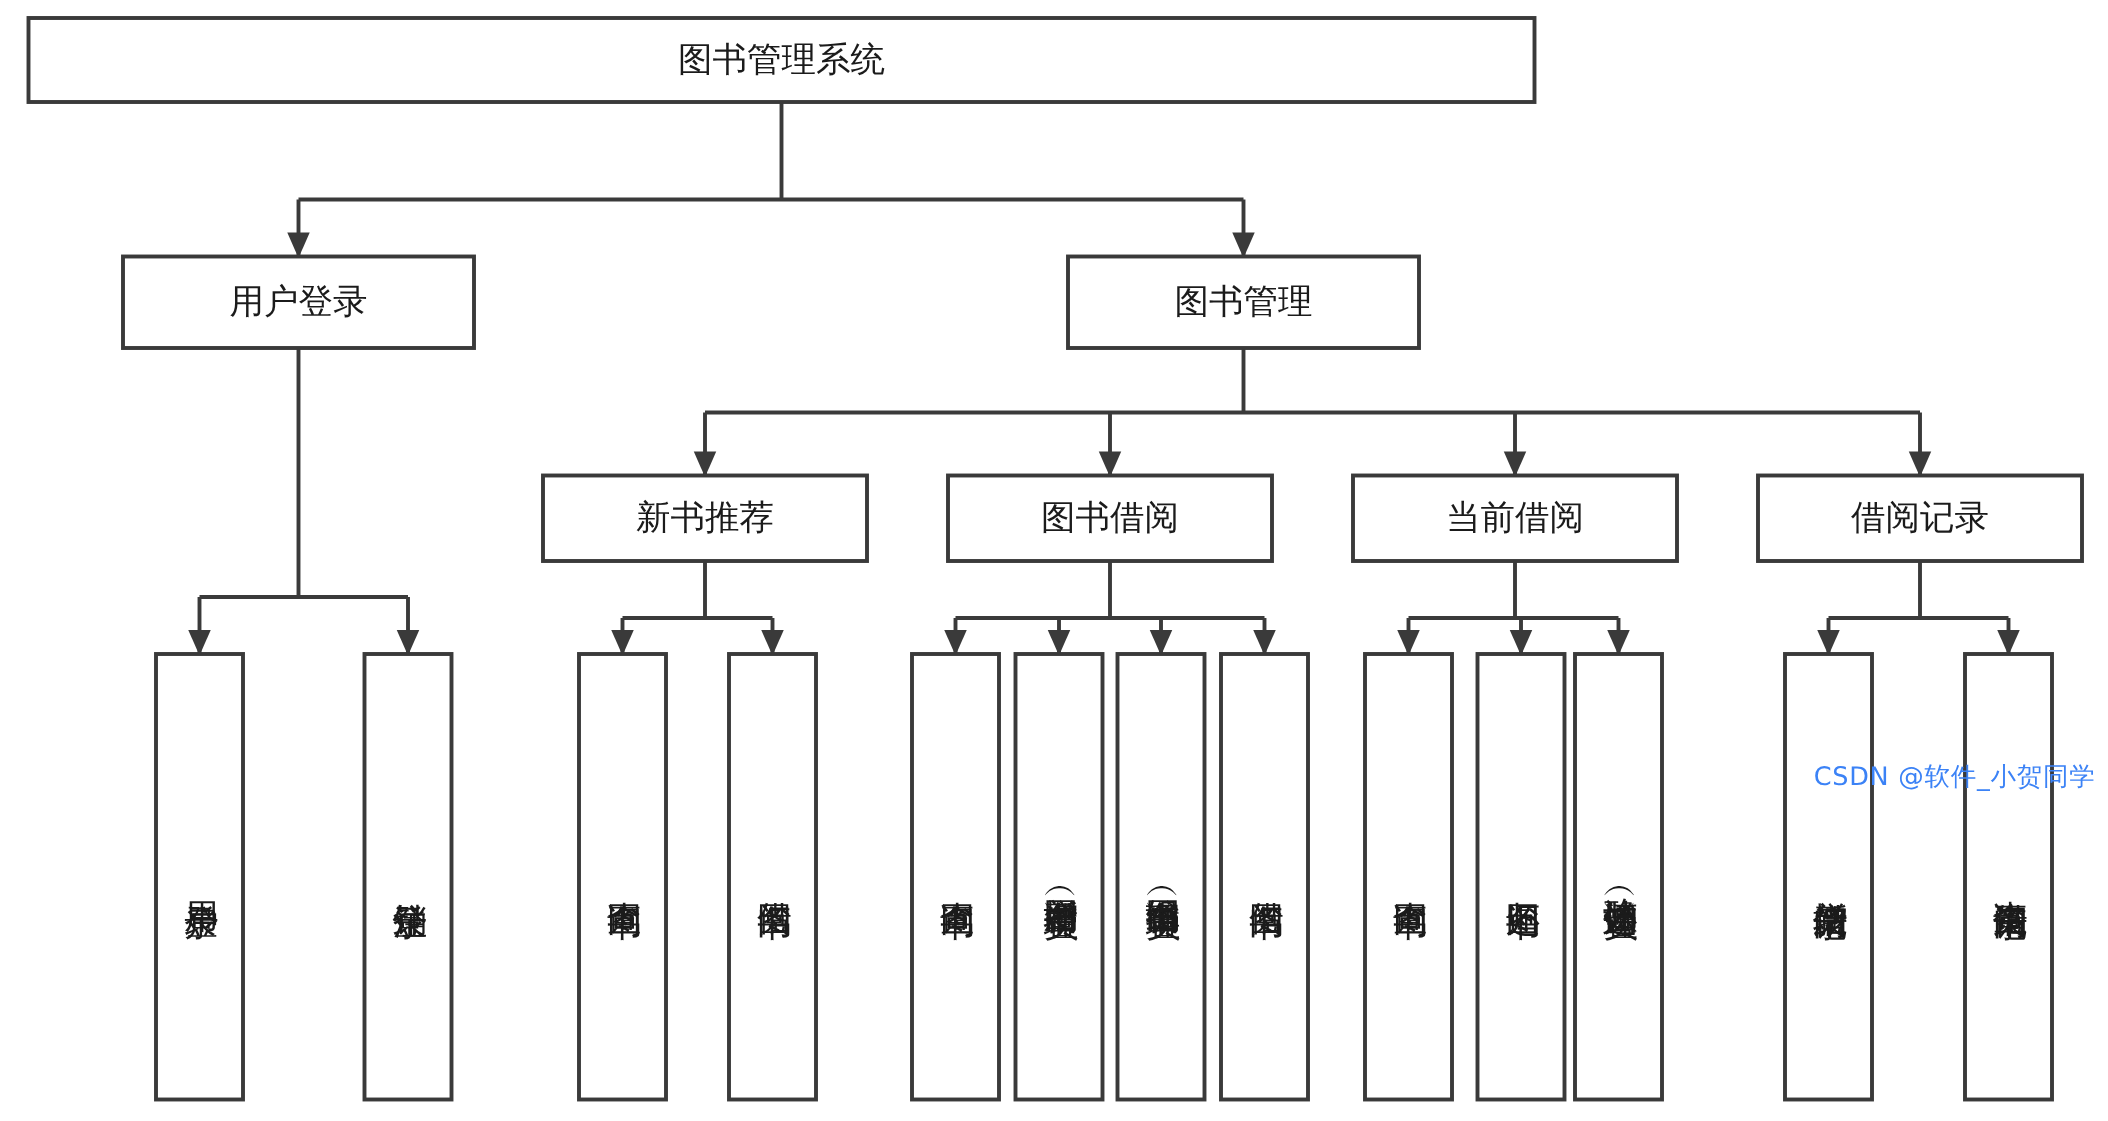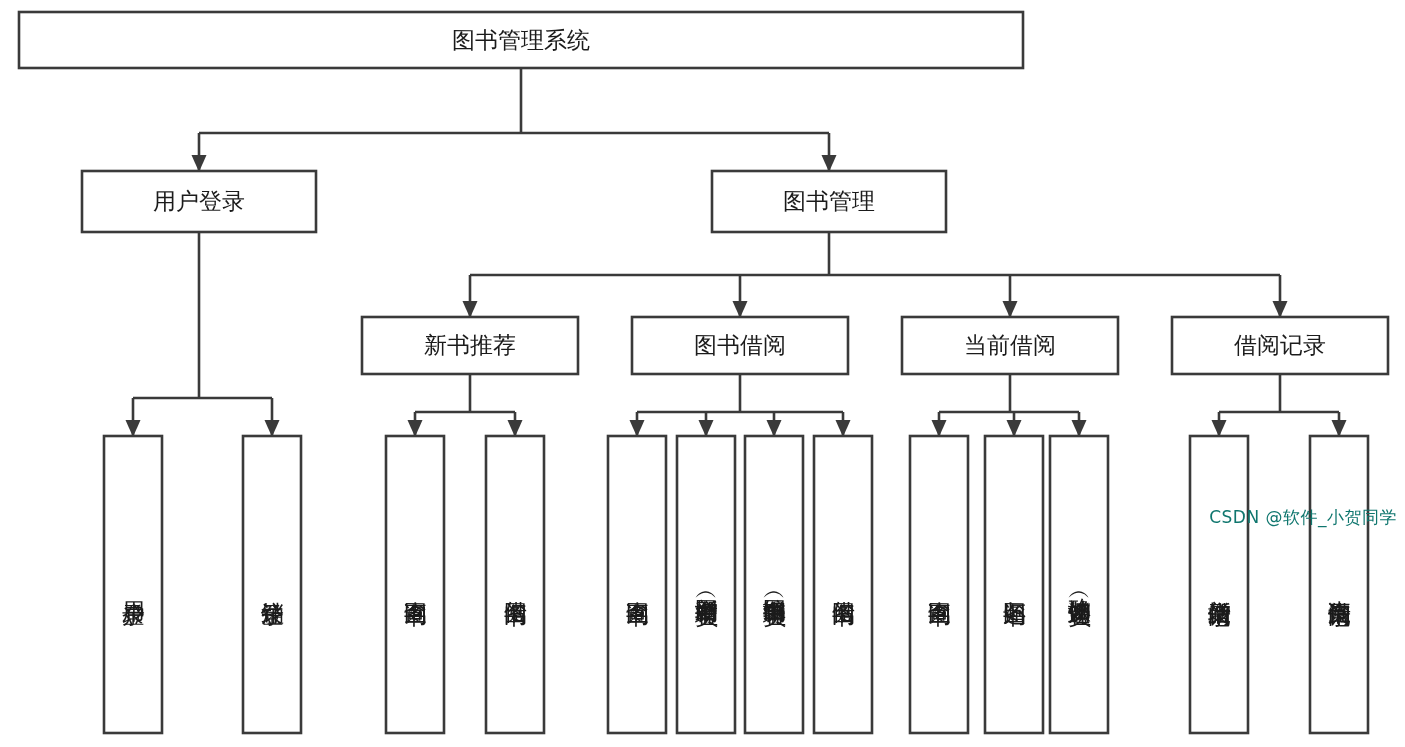"CSDN @软件_小贺同学" .watermark { color: #0f766e -> #3b82f6 }
